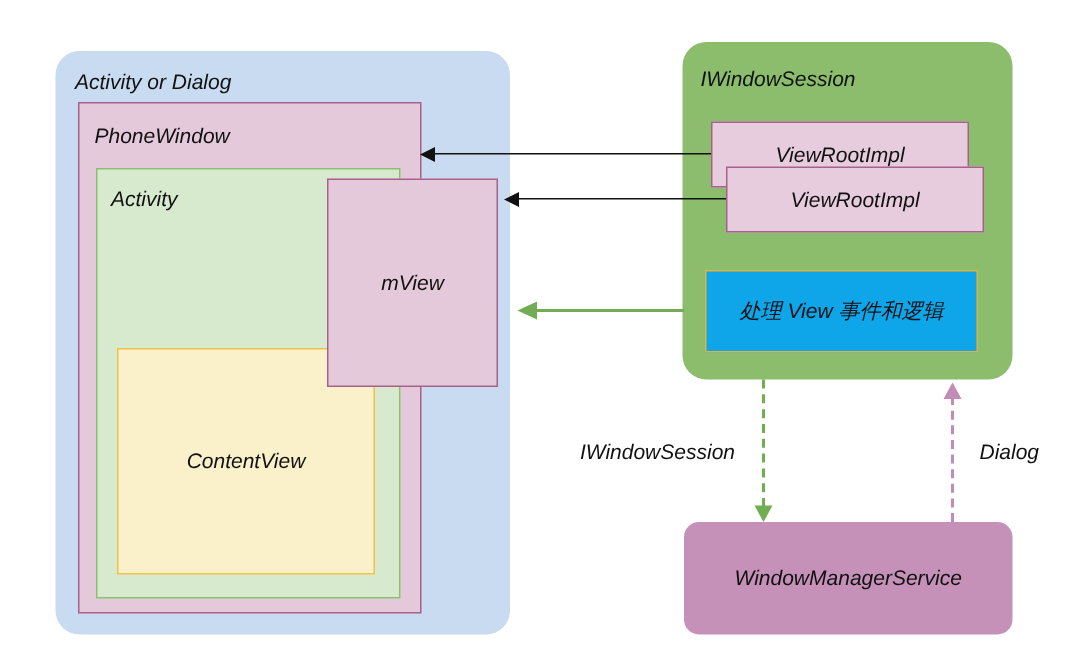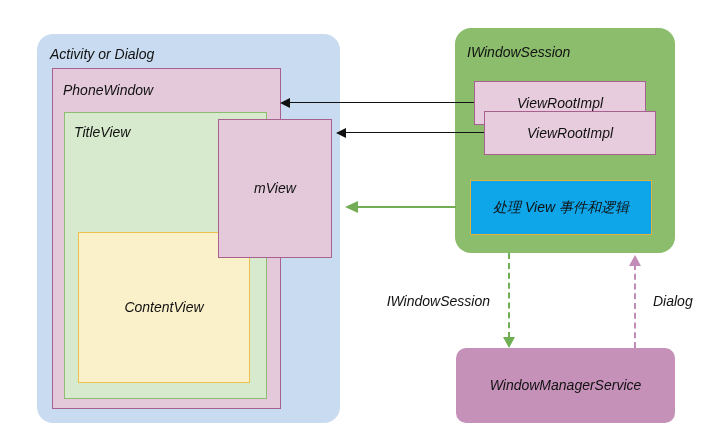"TitleView" div.lbl { text: TitleView -> Activity }
